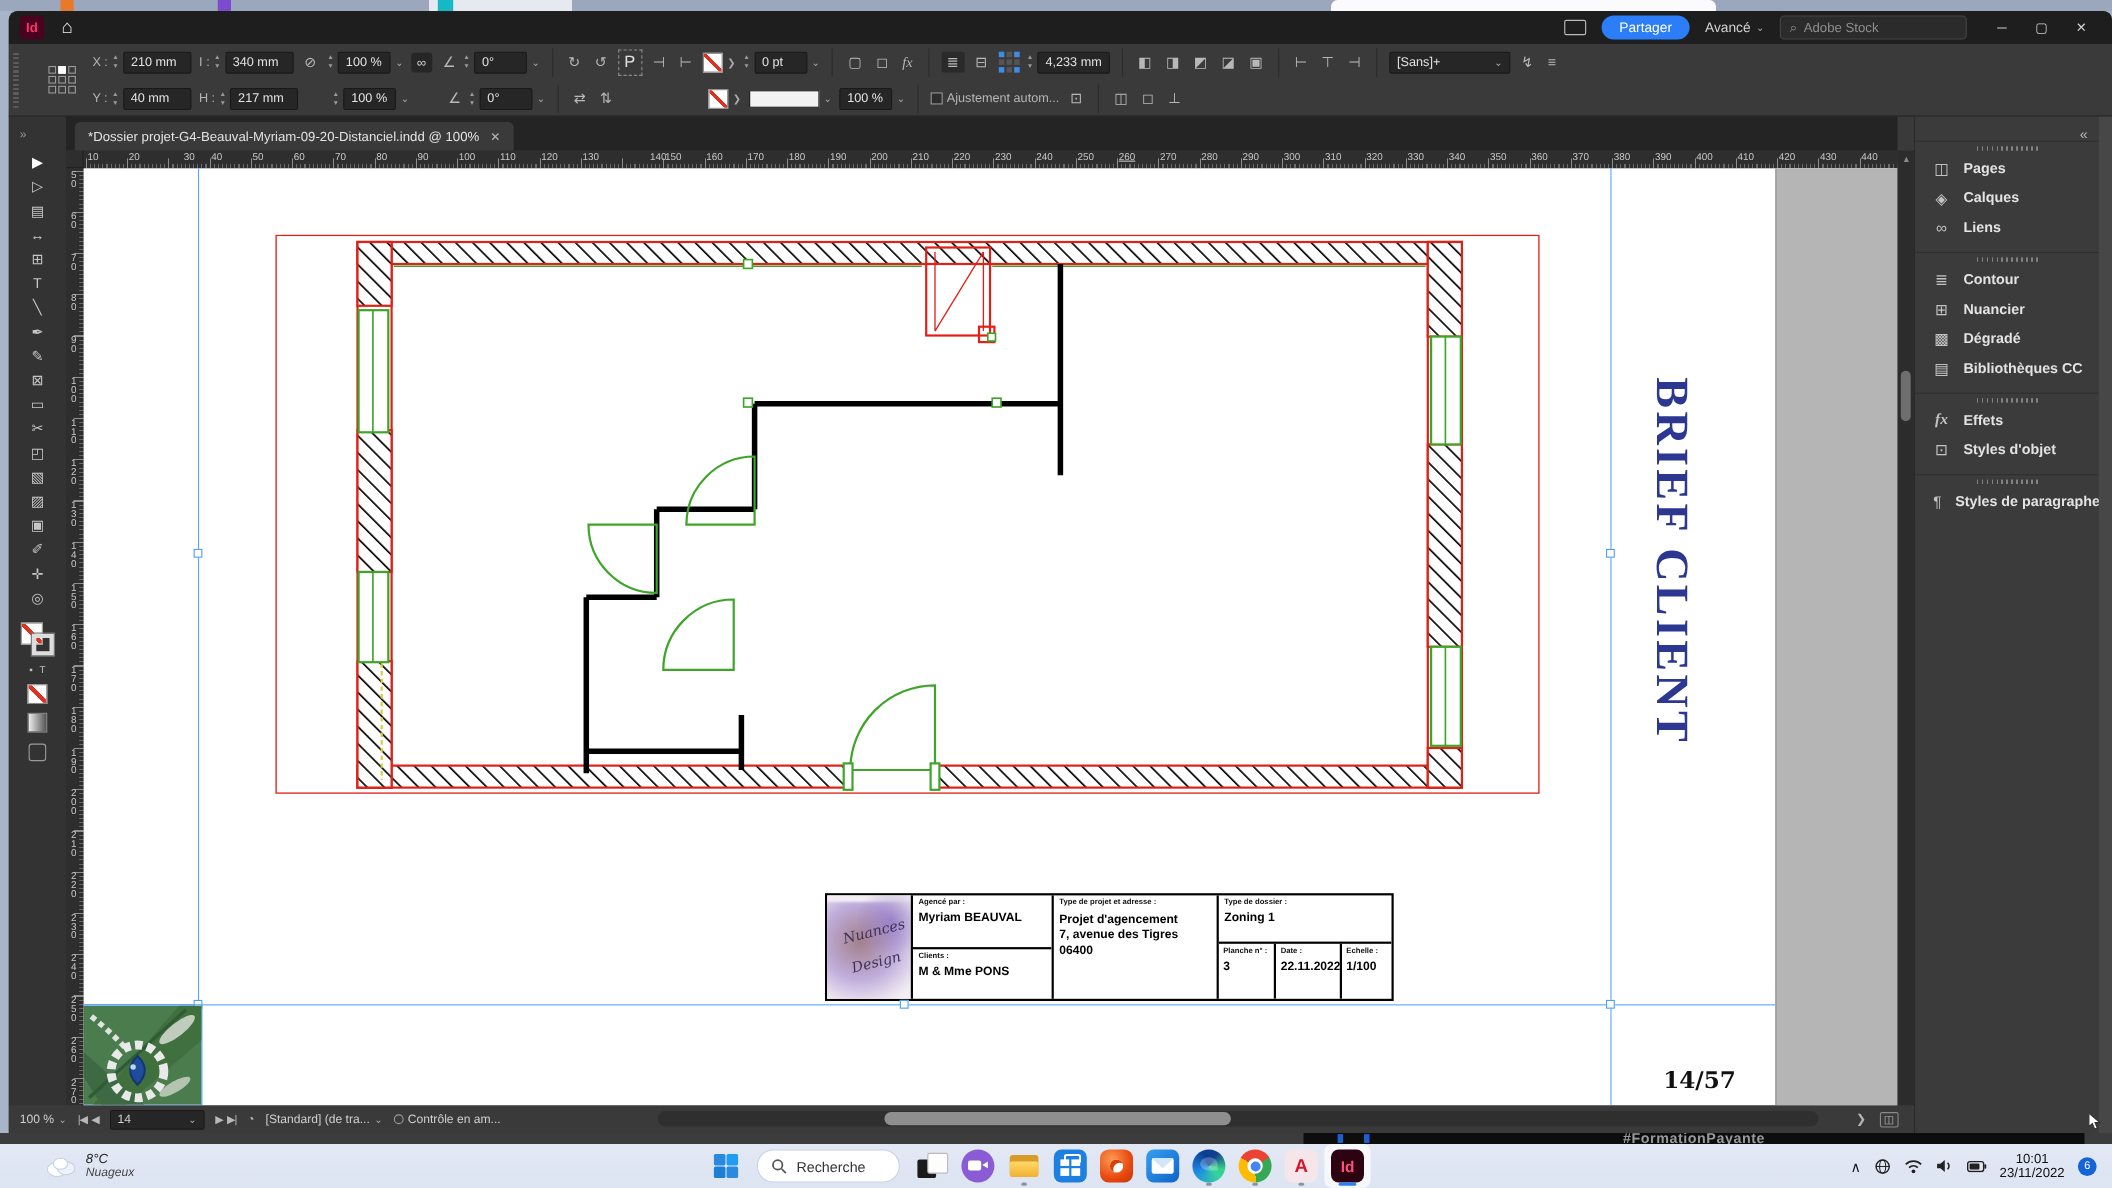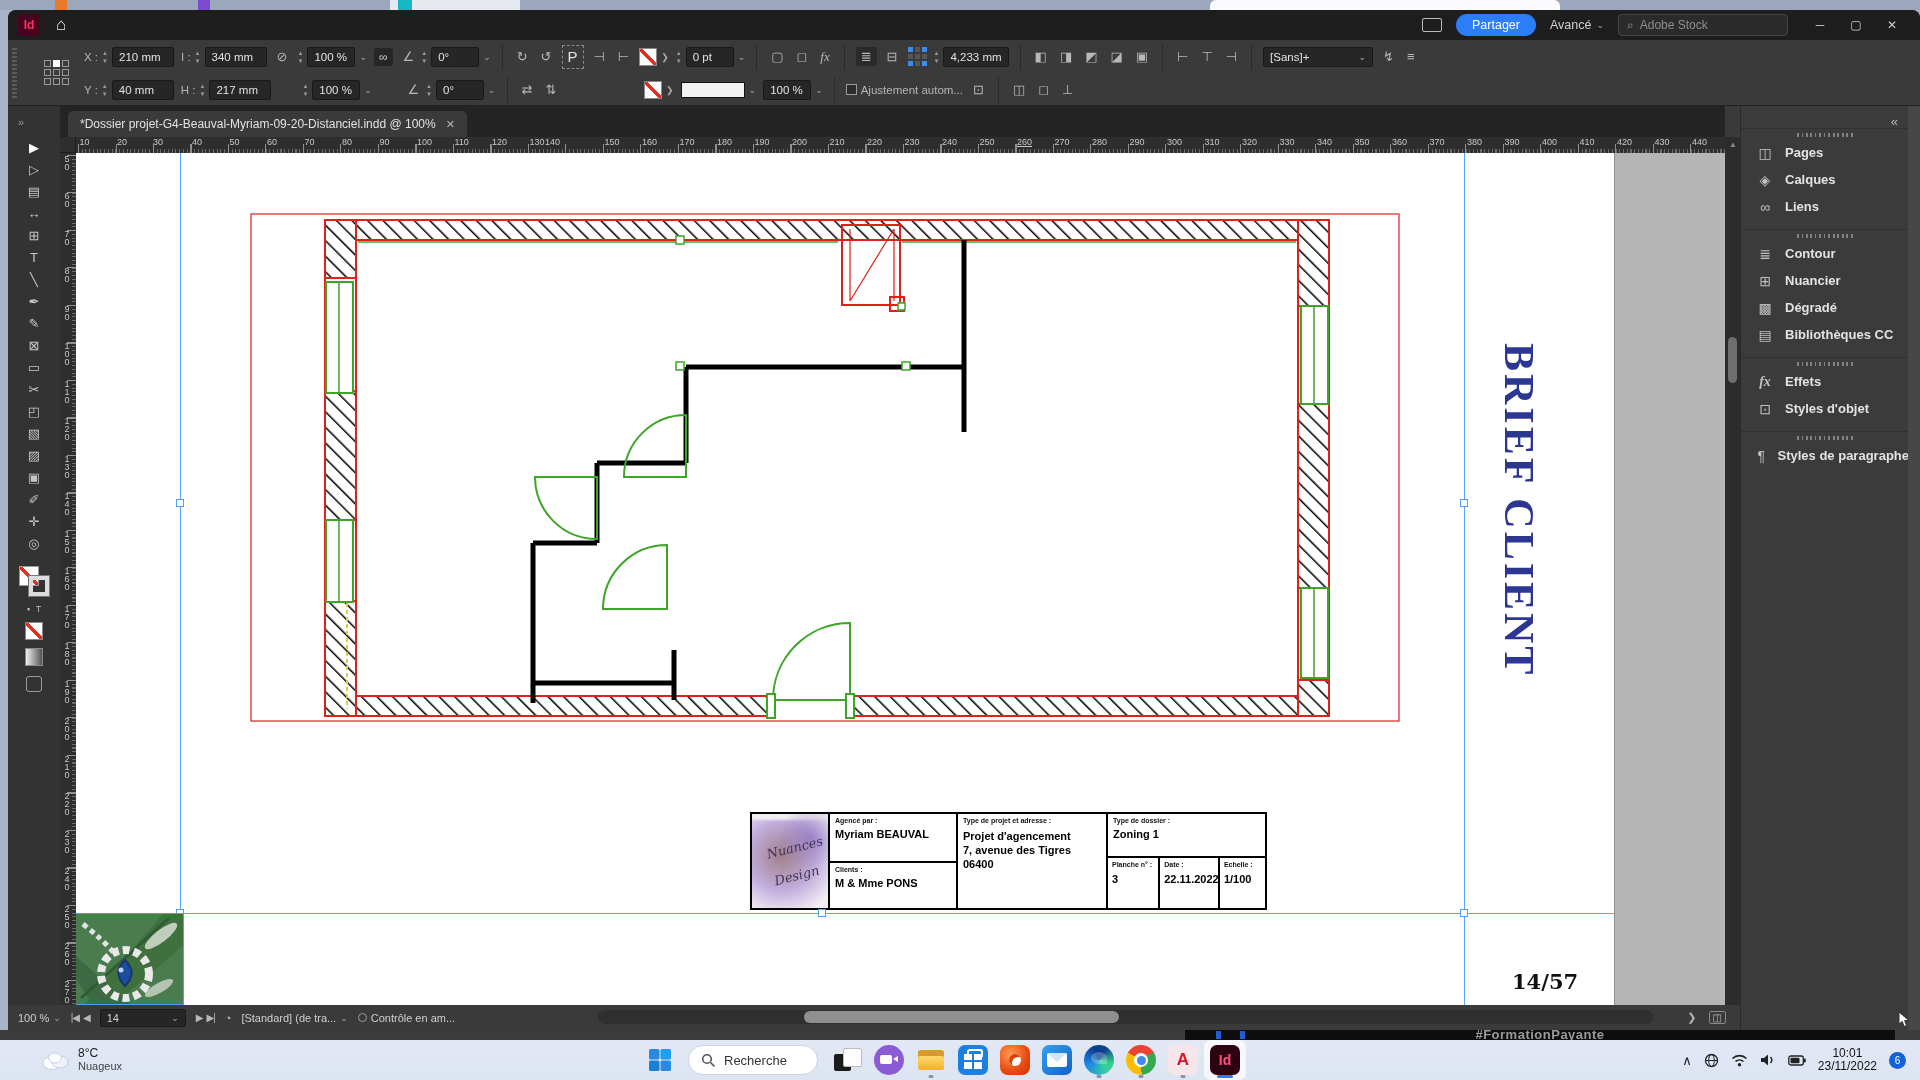"30" span { left: 77px -> 91px }
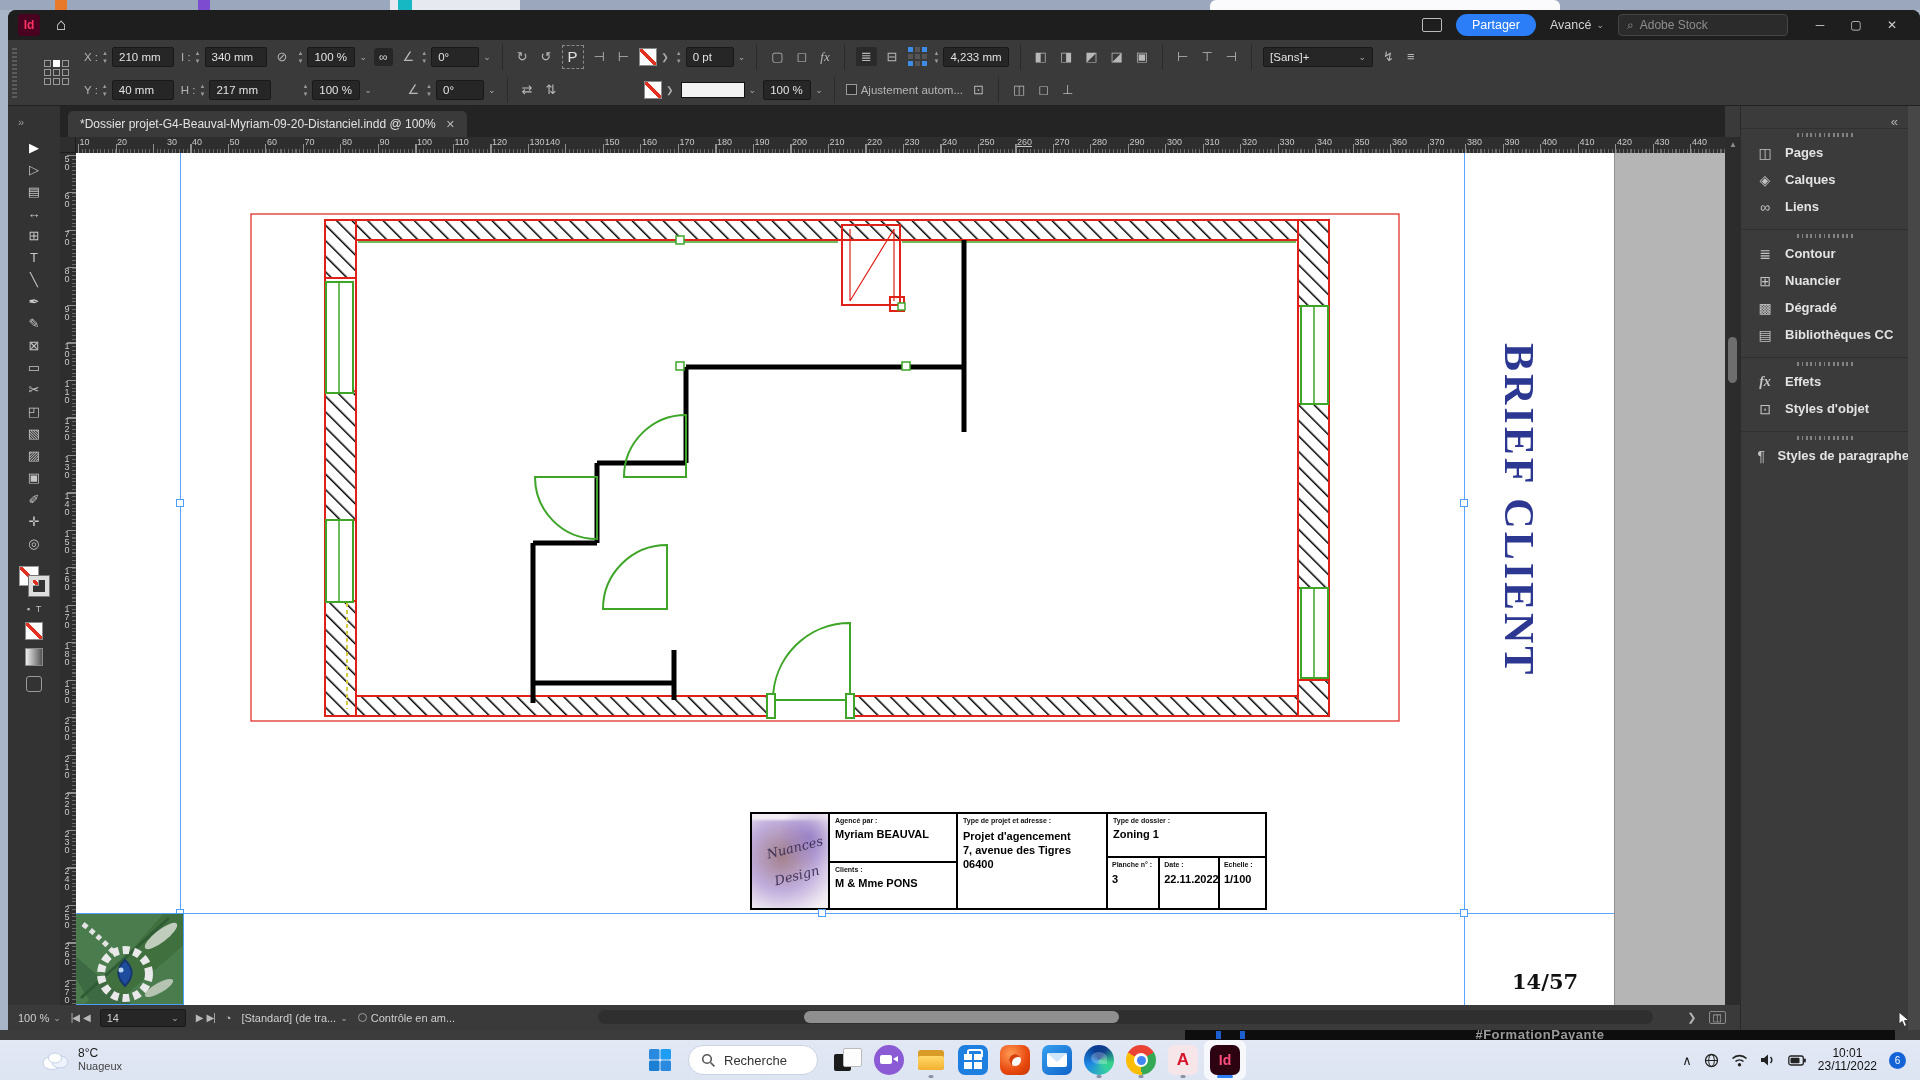"140" span { left: 469px -> 515px }
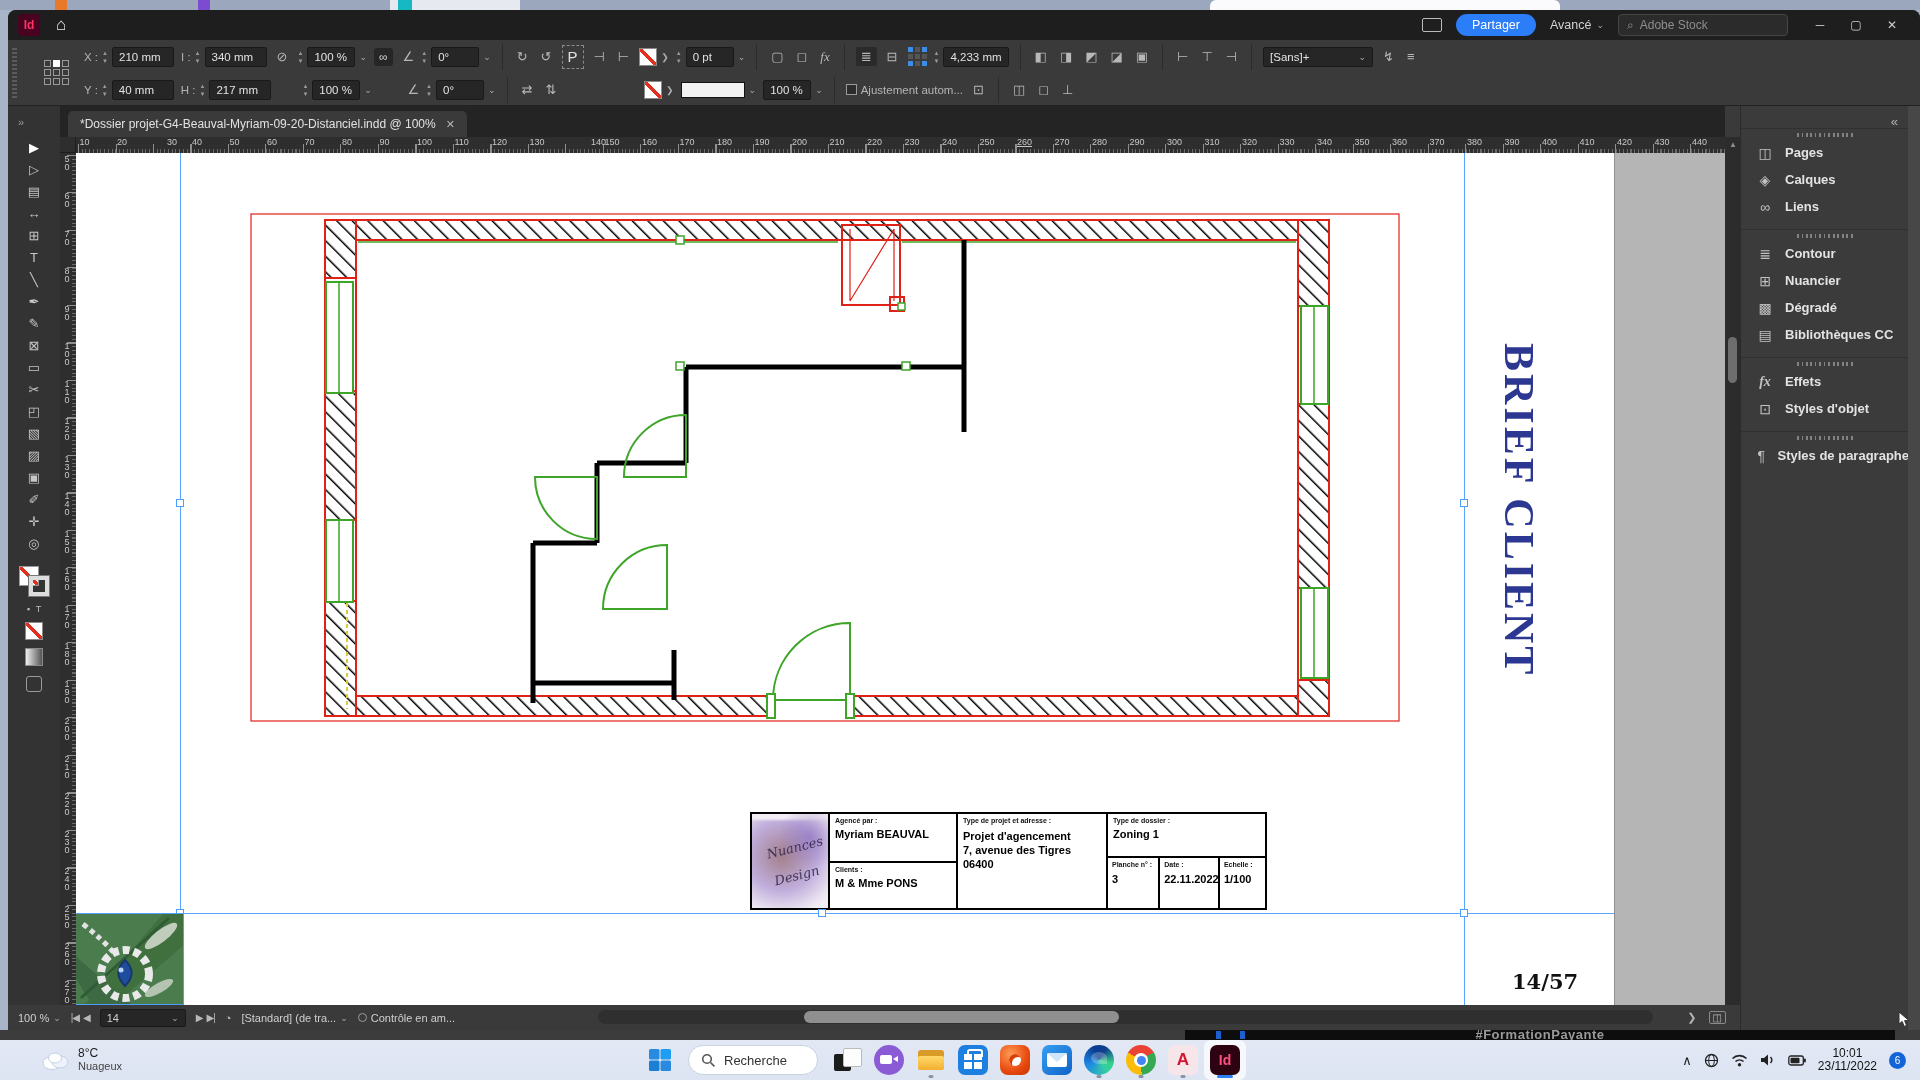"8°C" .weather { font-style: none -> italic }
